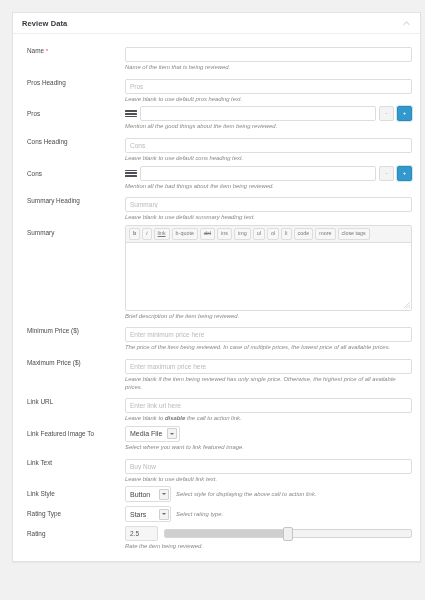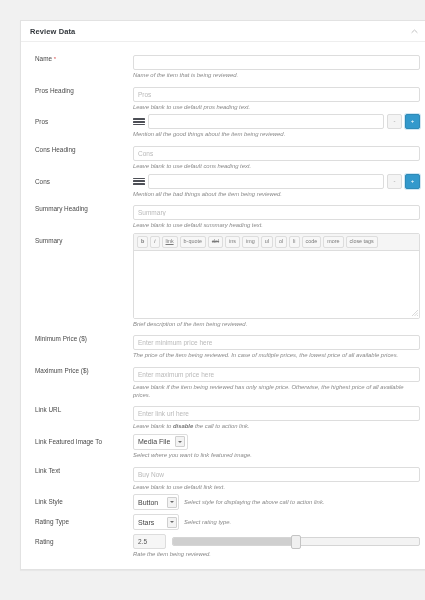"Review Data" .wrap { padding: 20px -> 12px }
